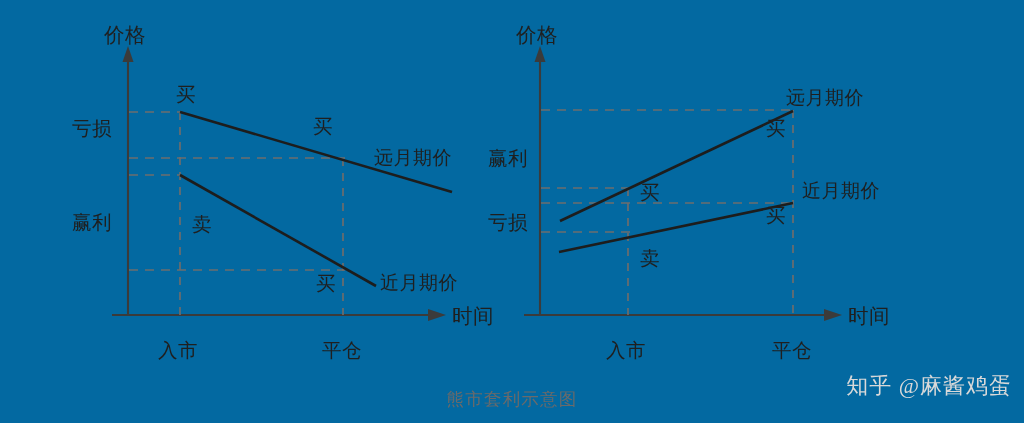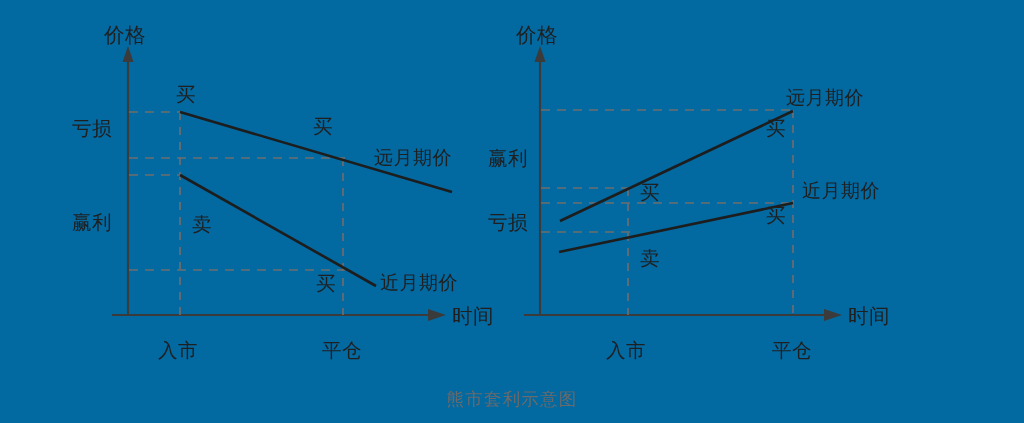"知乎 @麻酱鸡蛋" div.watermark { html: none -> <div>知乎 @麻酱鸡蛋</div> }
